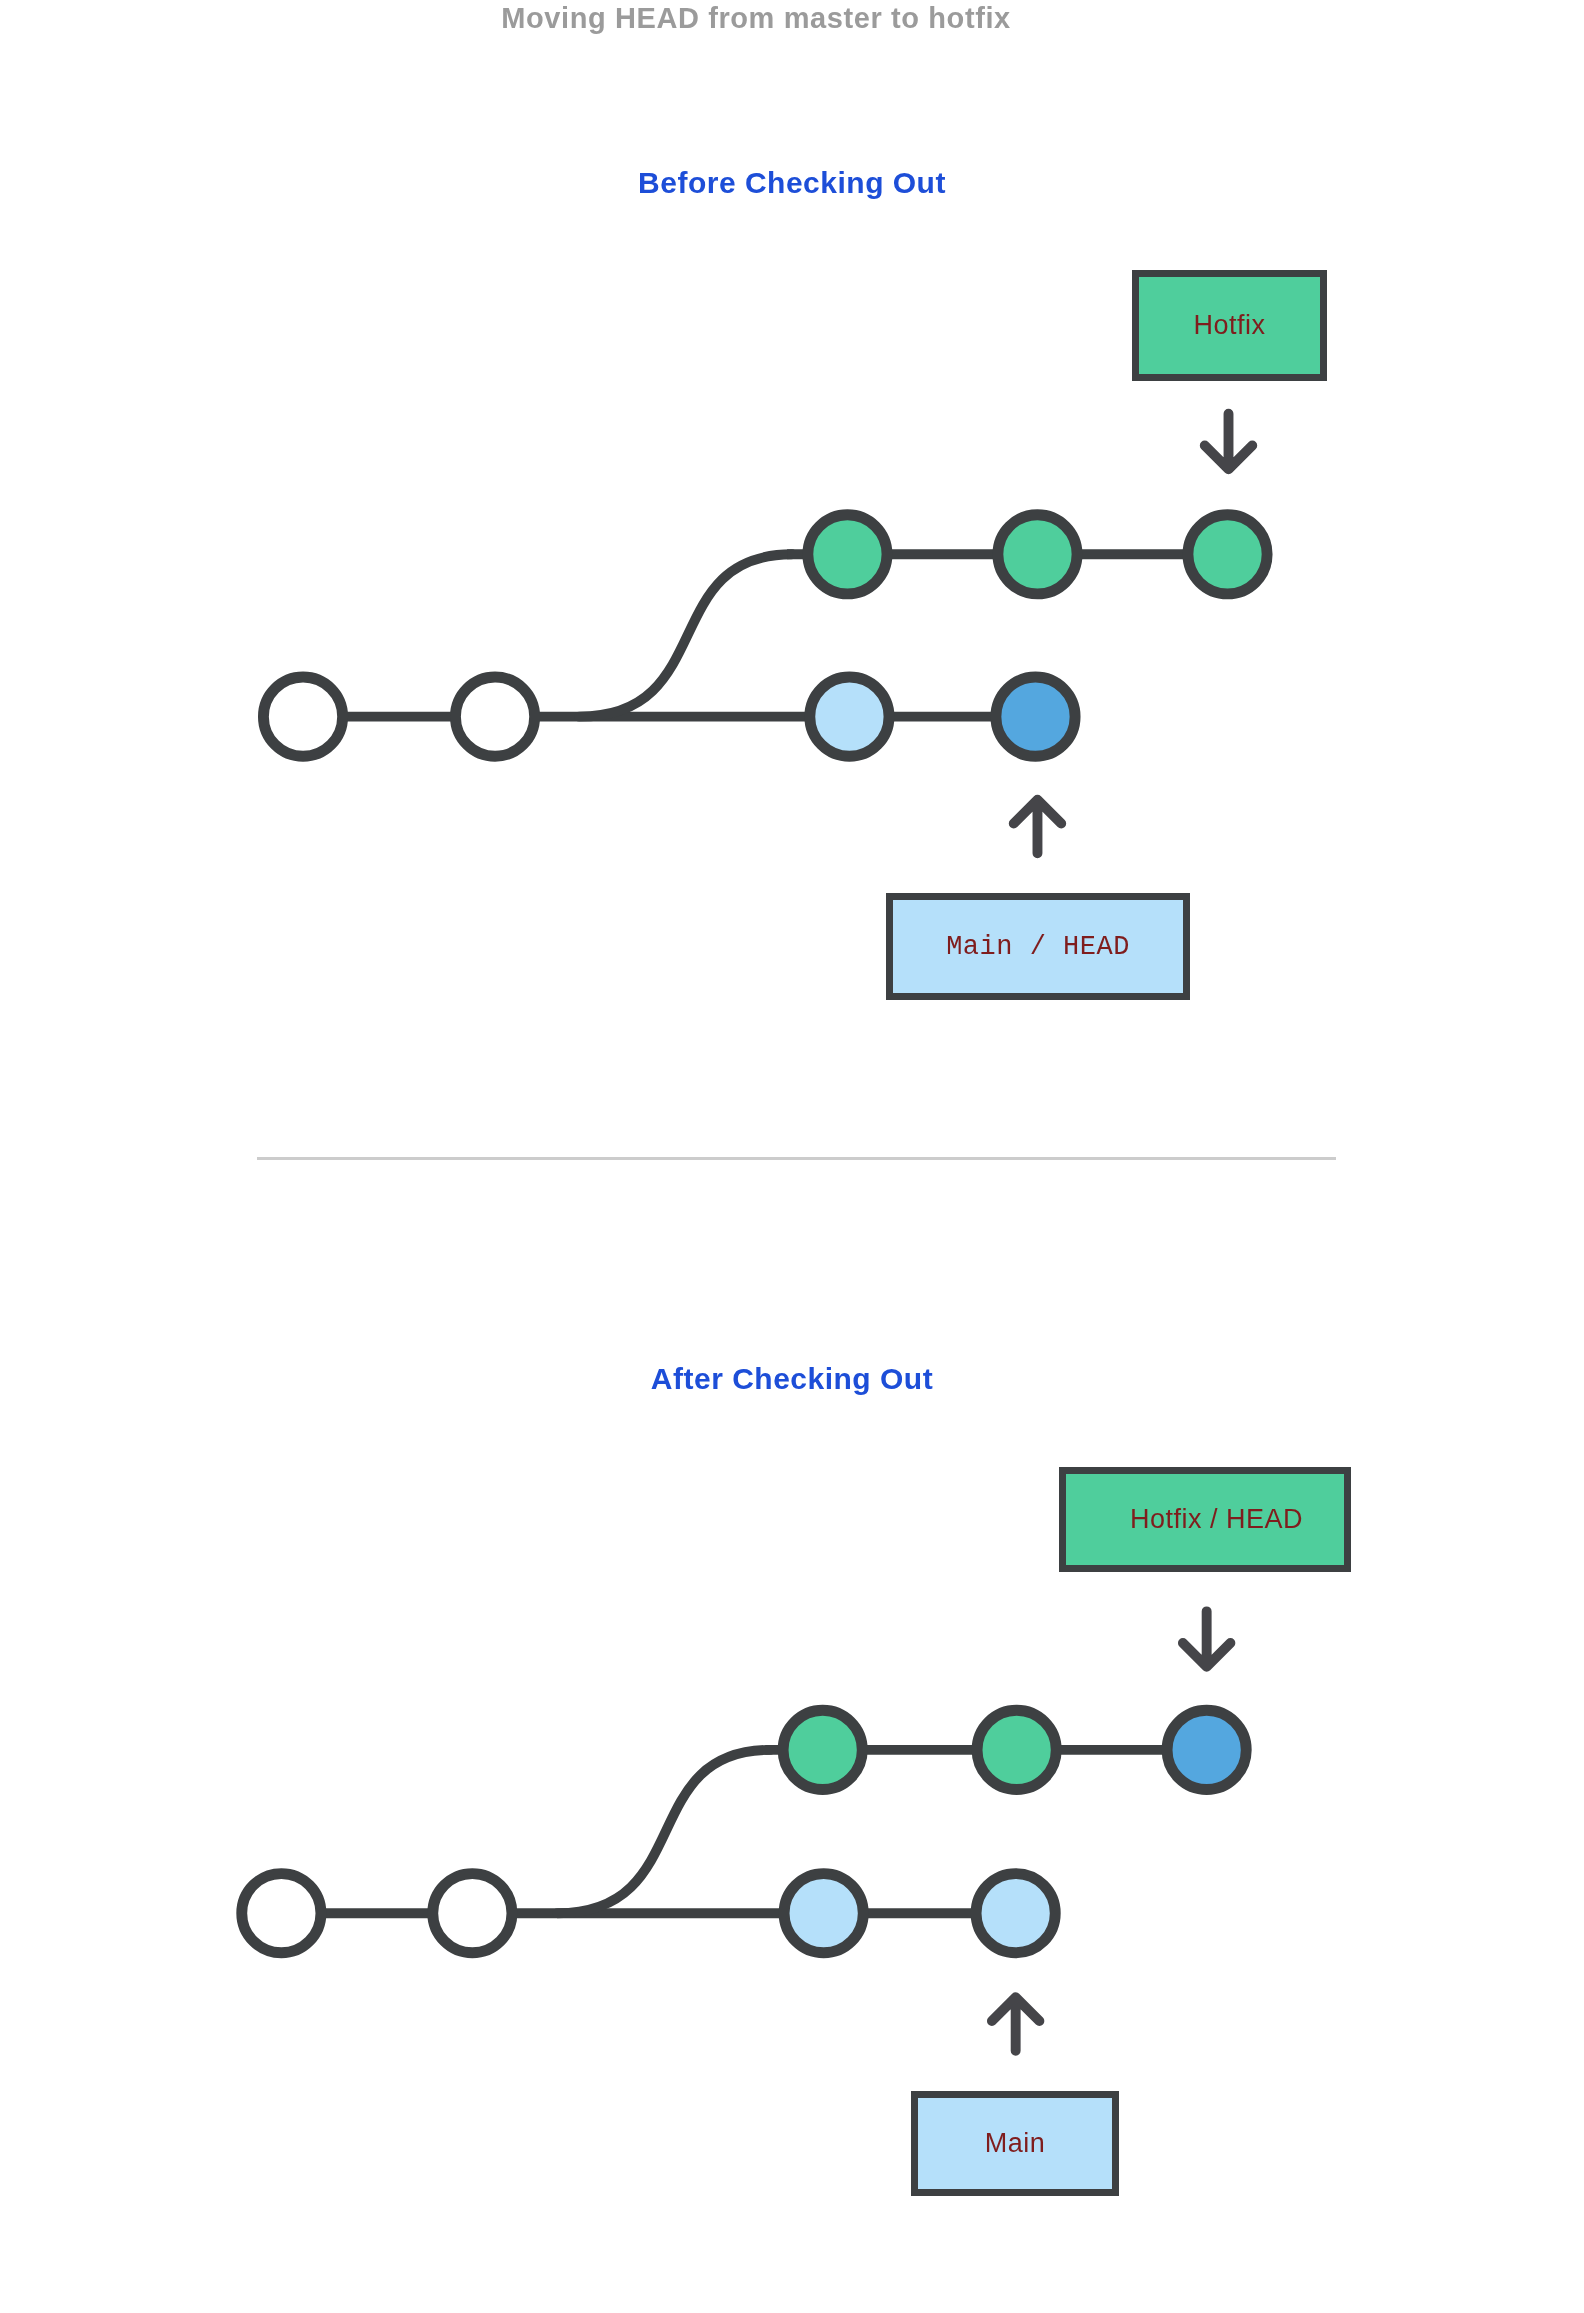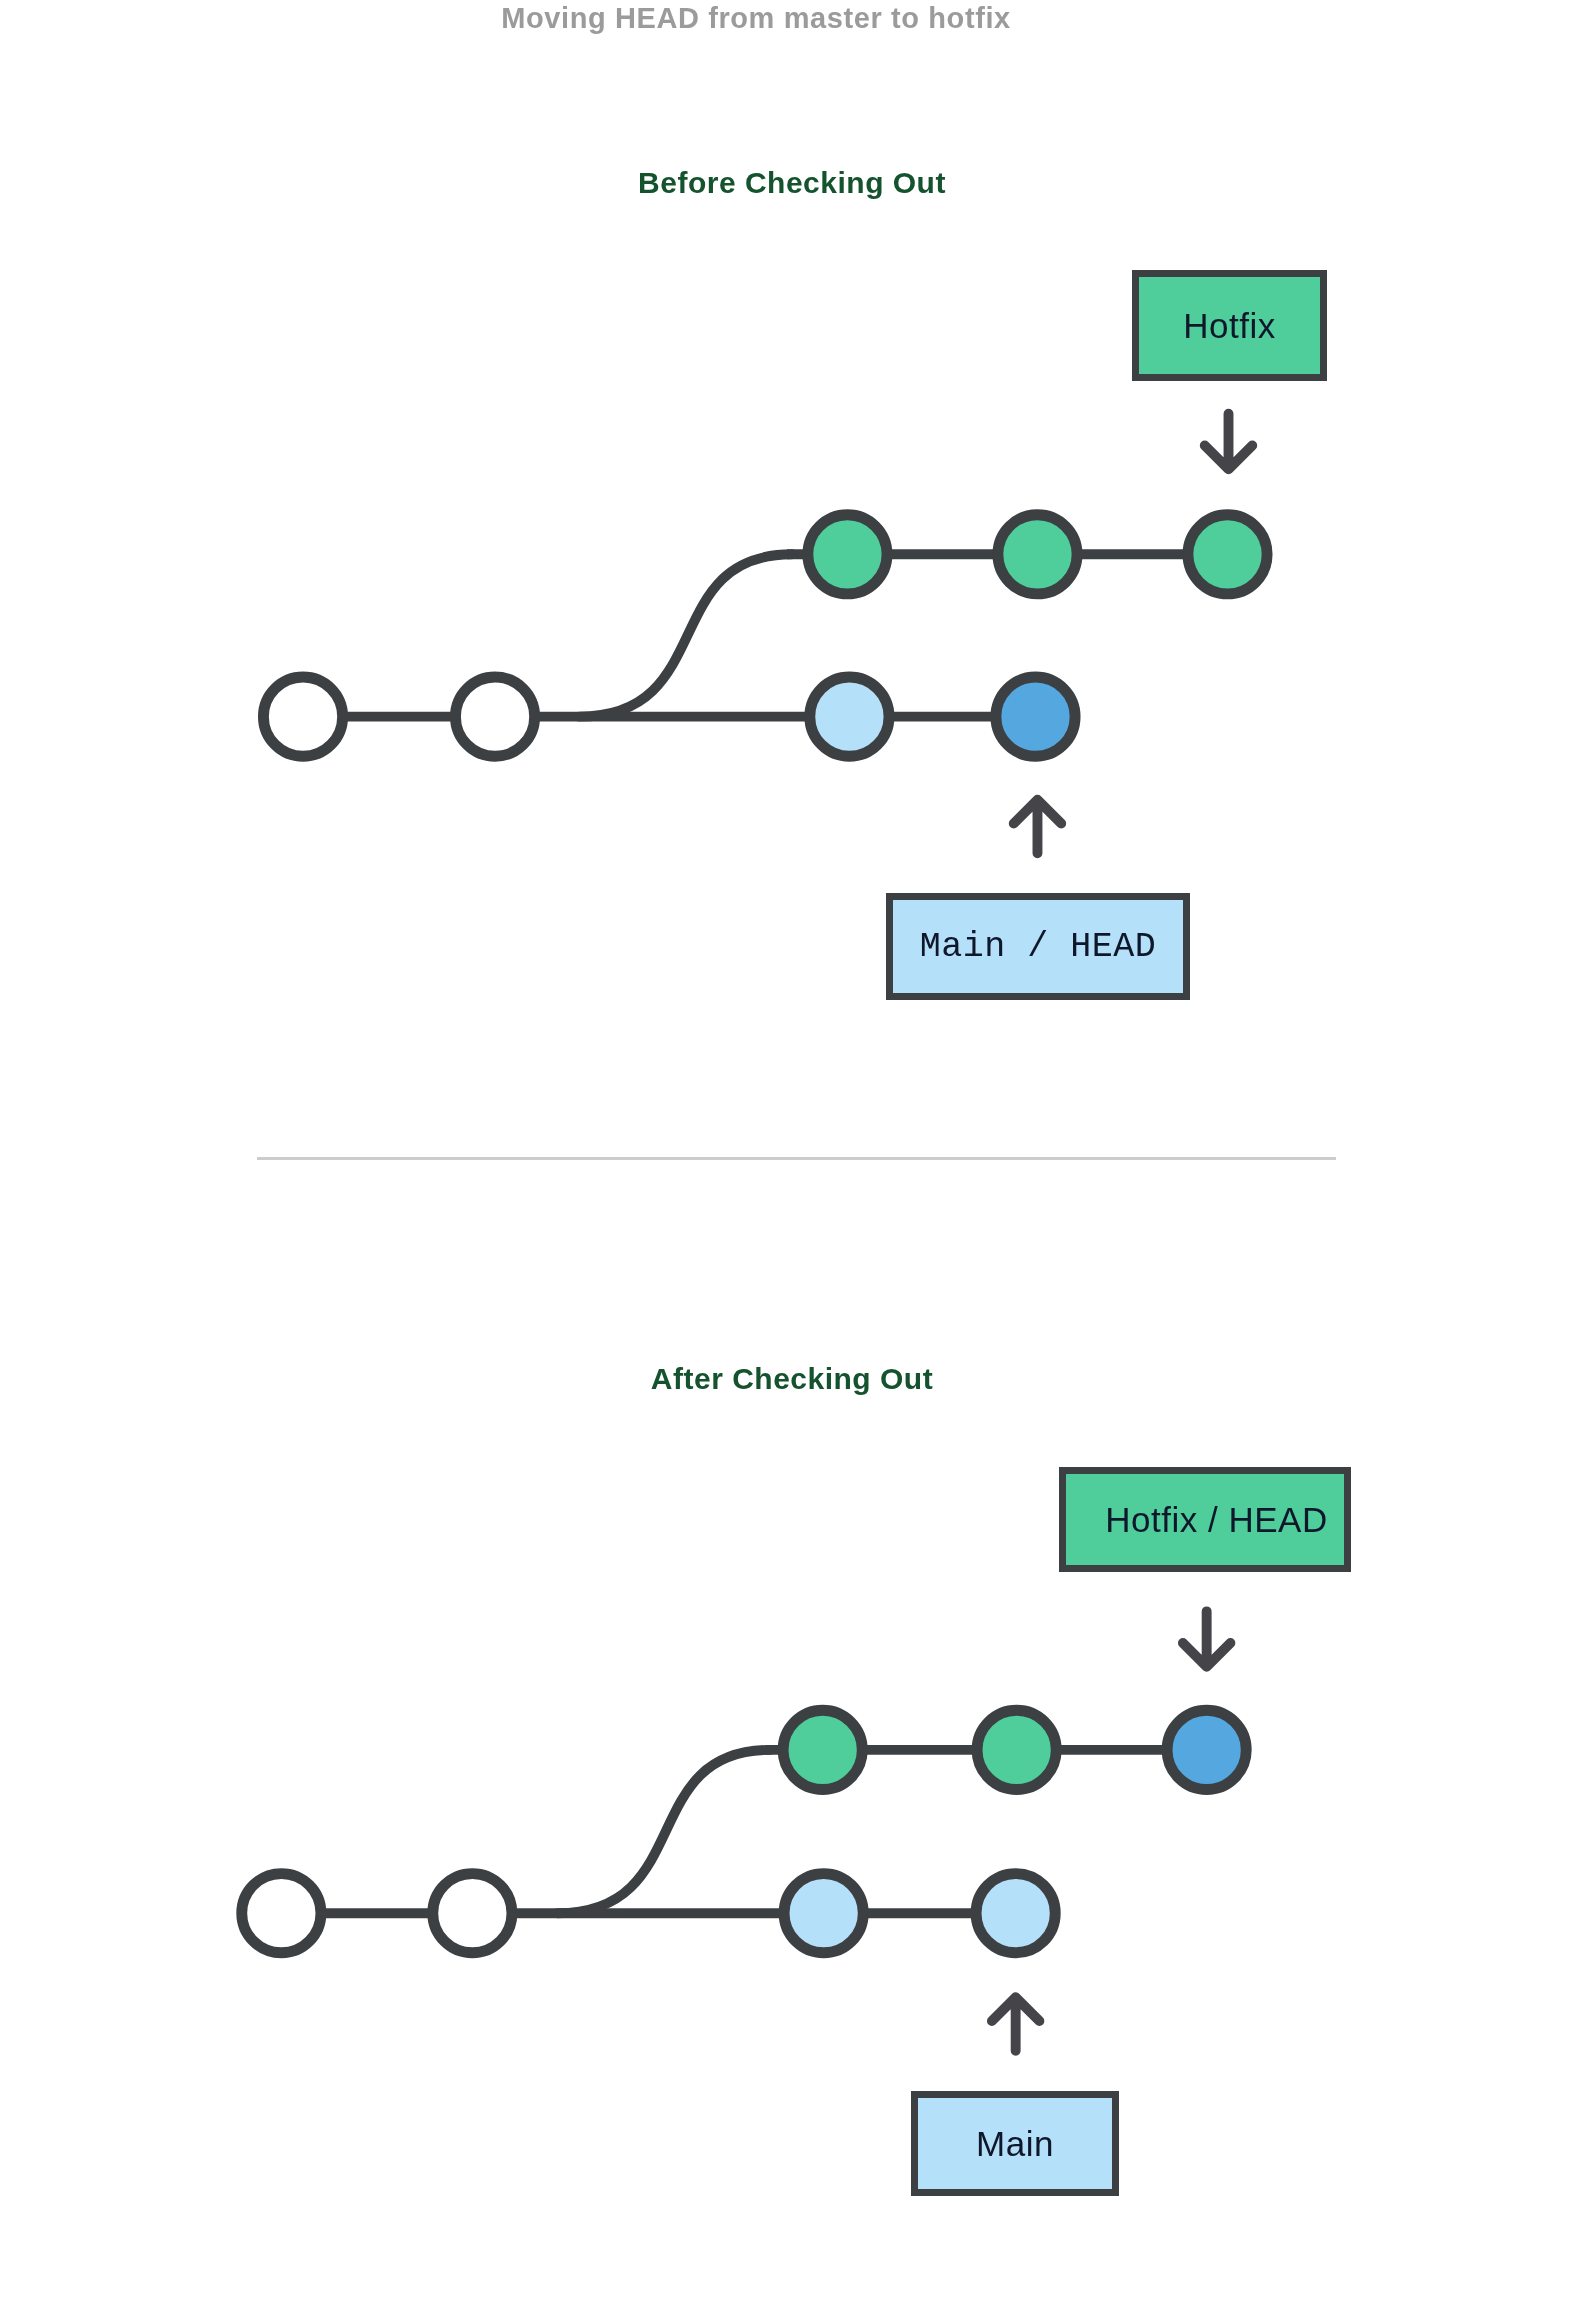"Before Checking Out" .section-heading { color: #14532d -> #1d4ed8 }
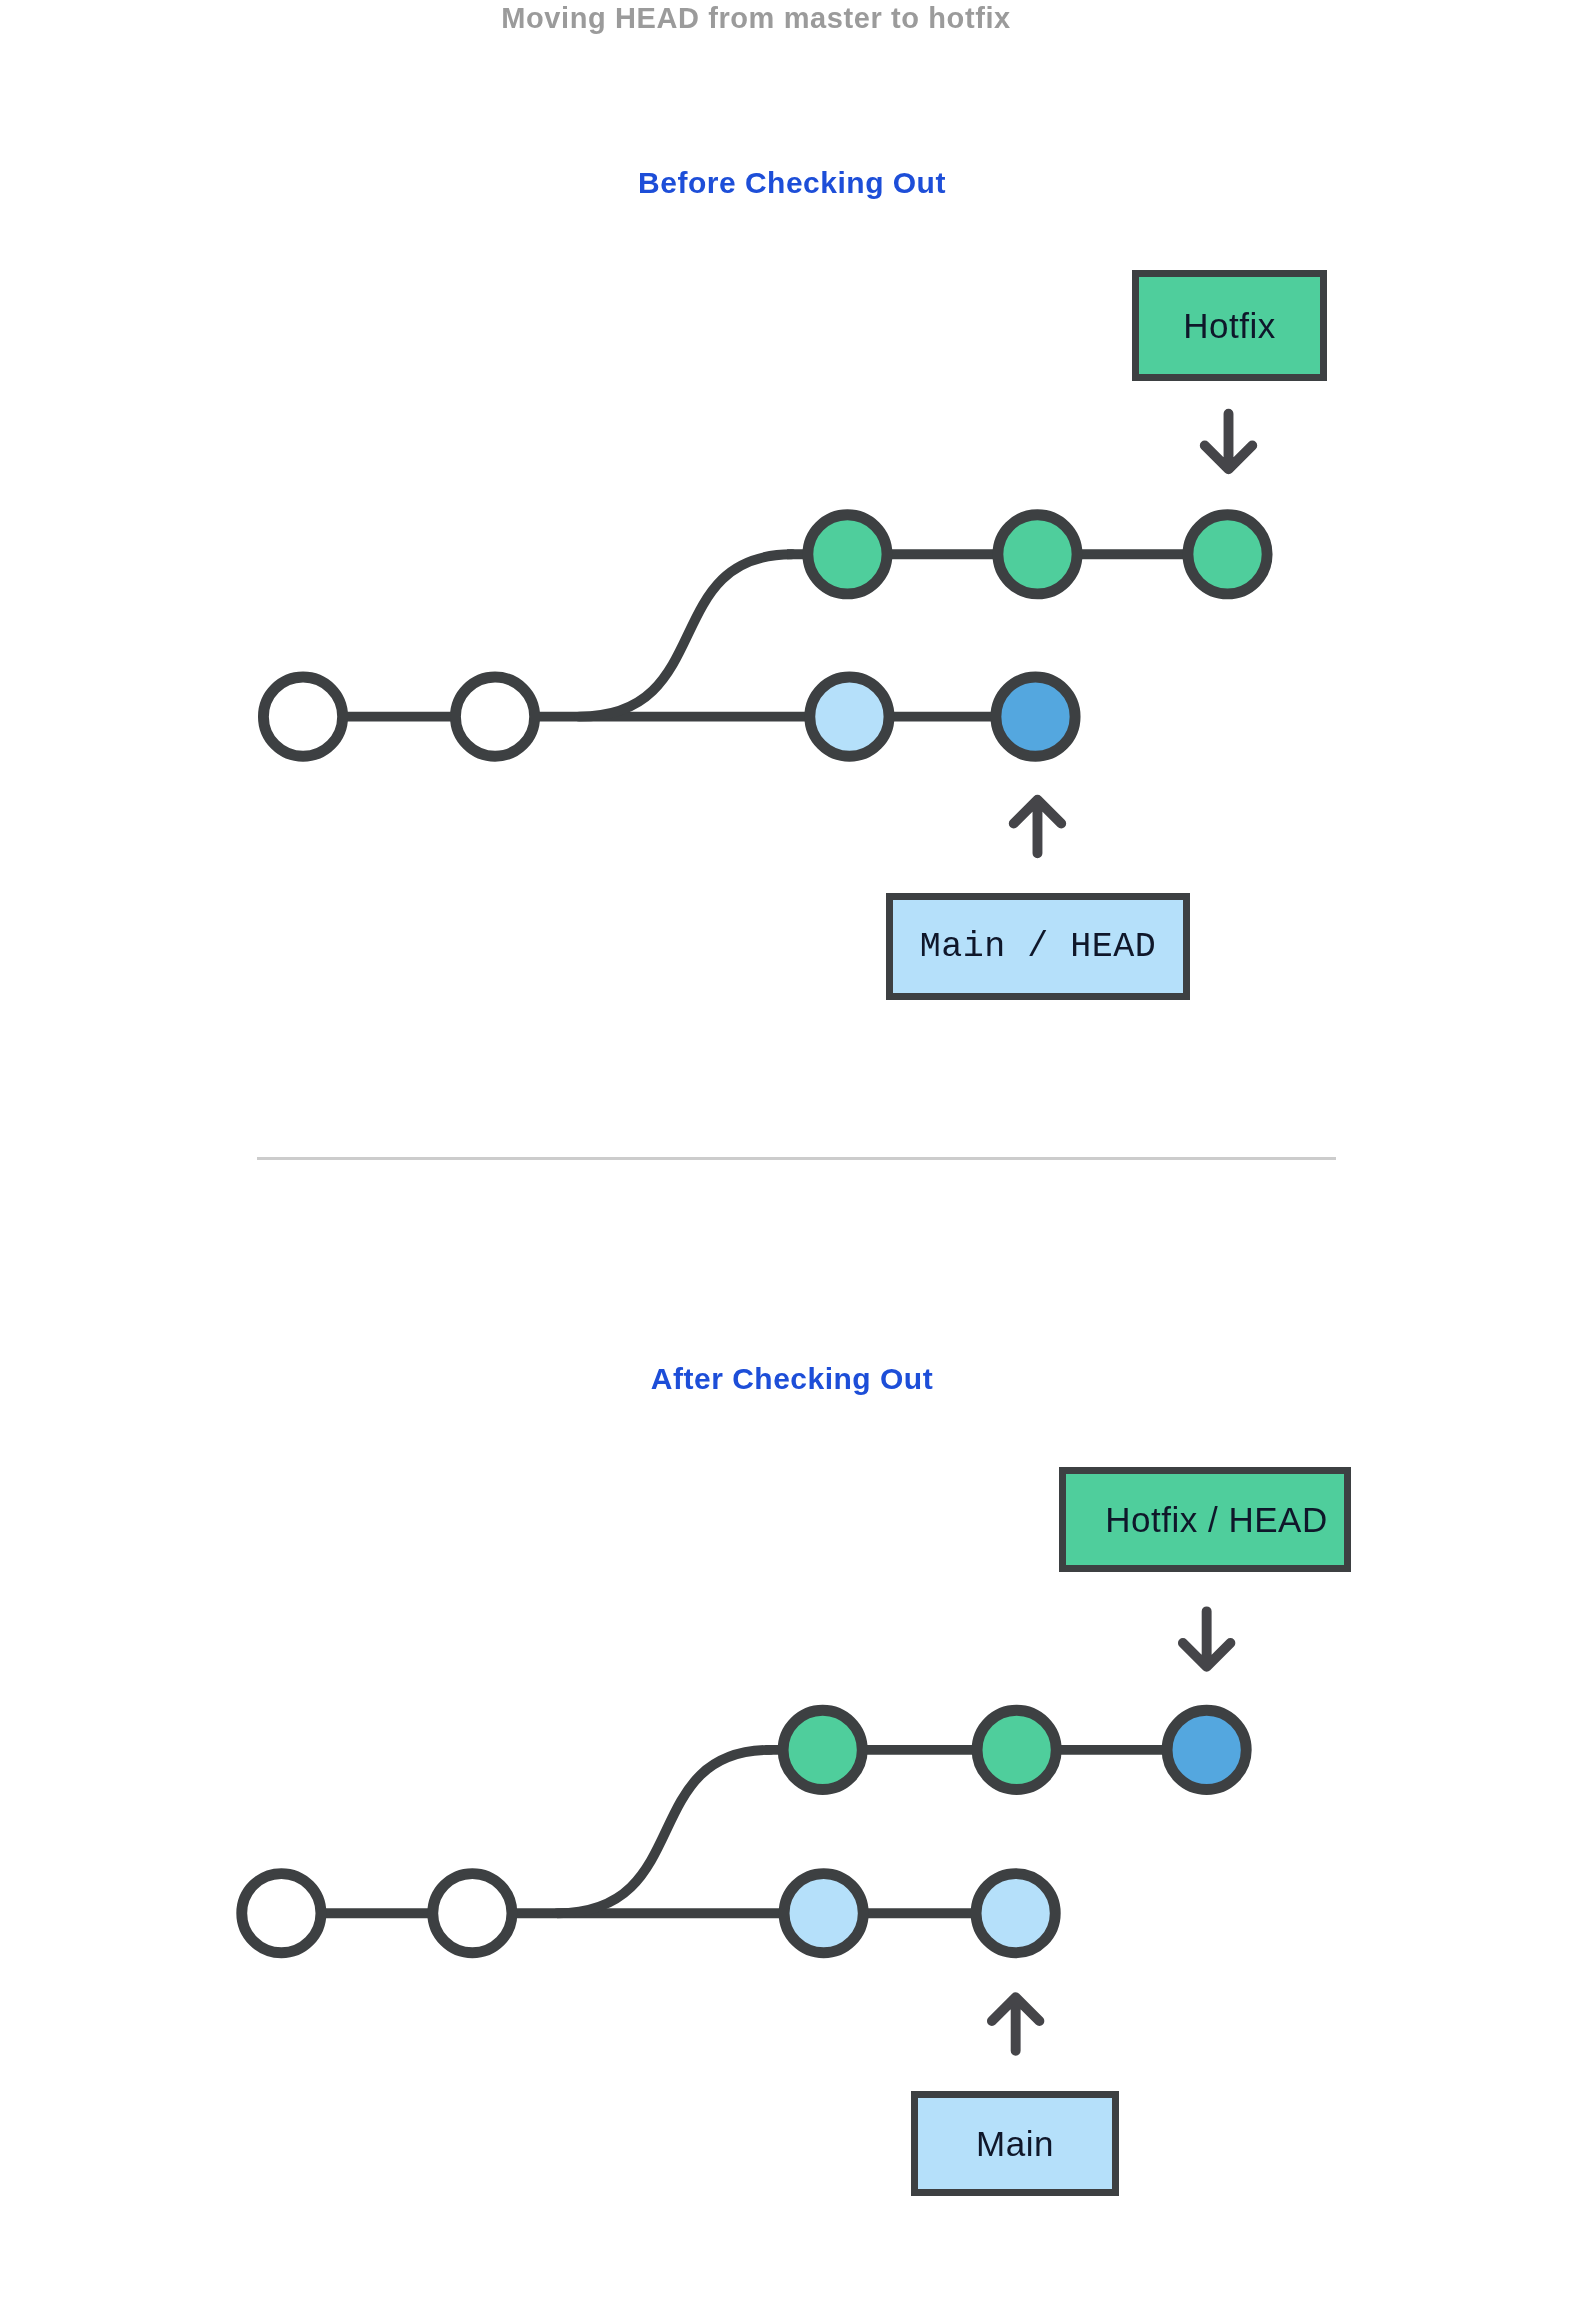"Hotfix" .label-box { color: #0f172a -> #7f1d1d; font-size: 35px -> 27px }
